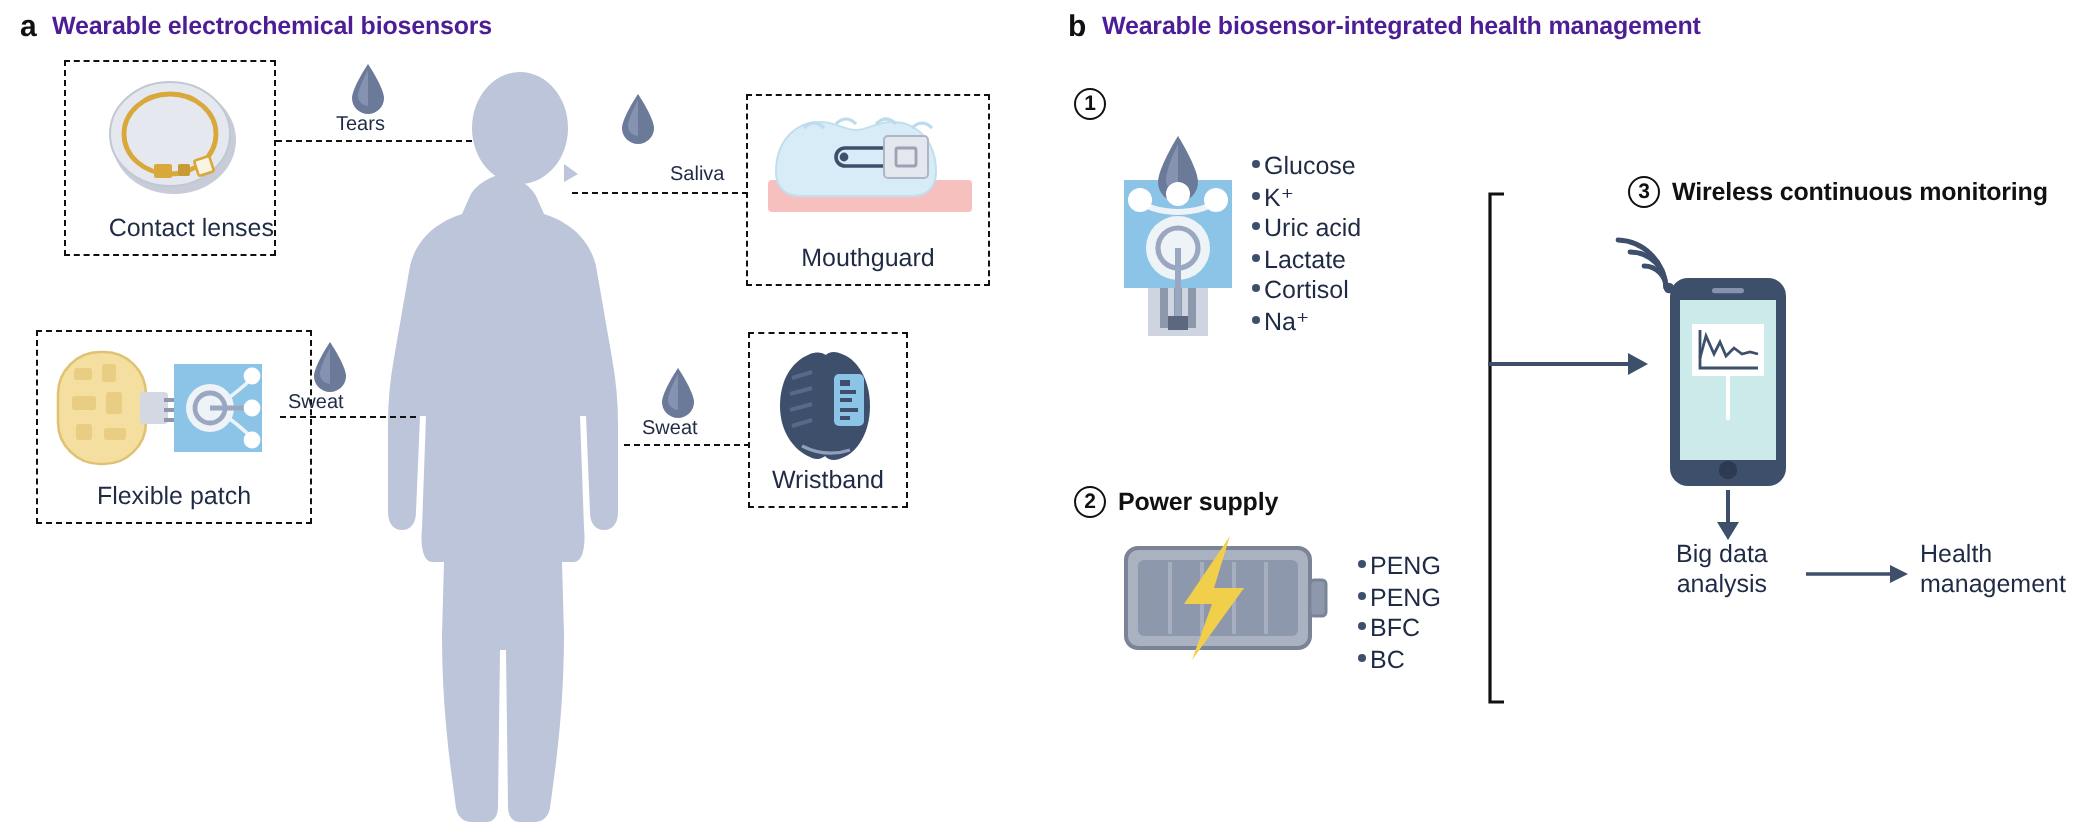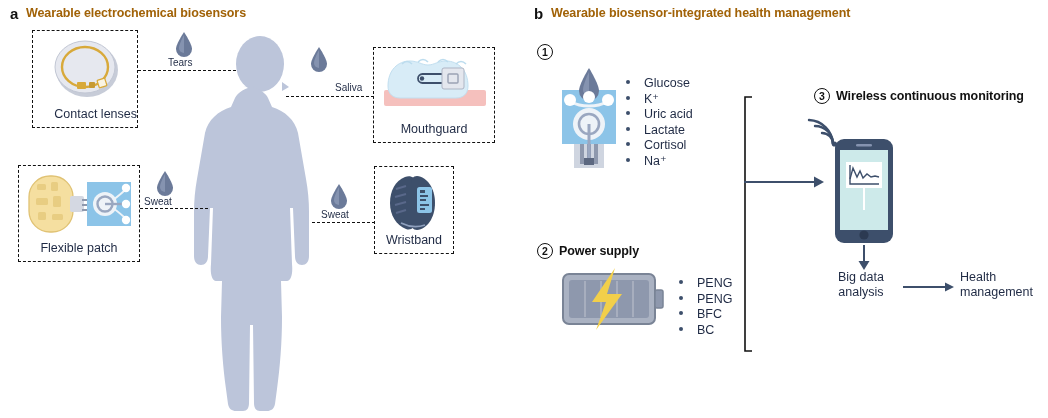"Wearable electrochemical biosensors" .panel-title { color: #a16207 -> #4c1d95 }
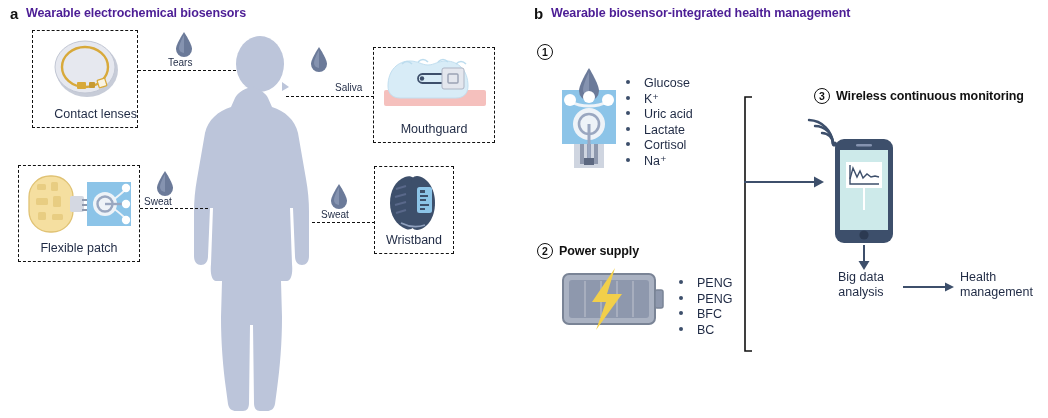"Glucose" .bitem { gap: 14px -> 2px }
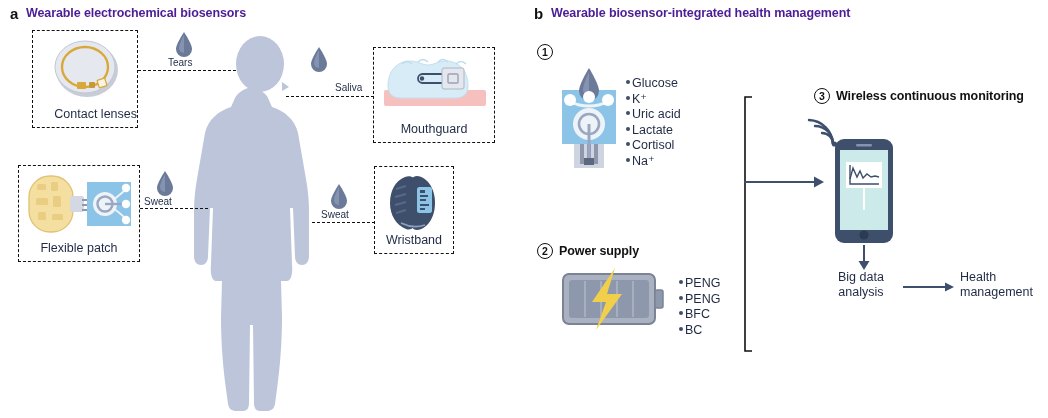"Flexible patch" div.dbox { width: 122px -> 138px }
